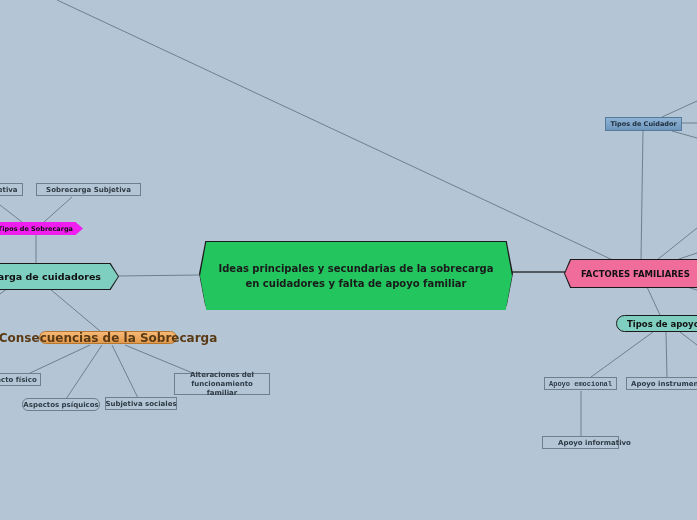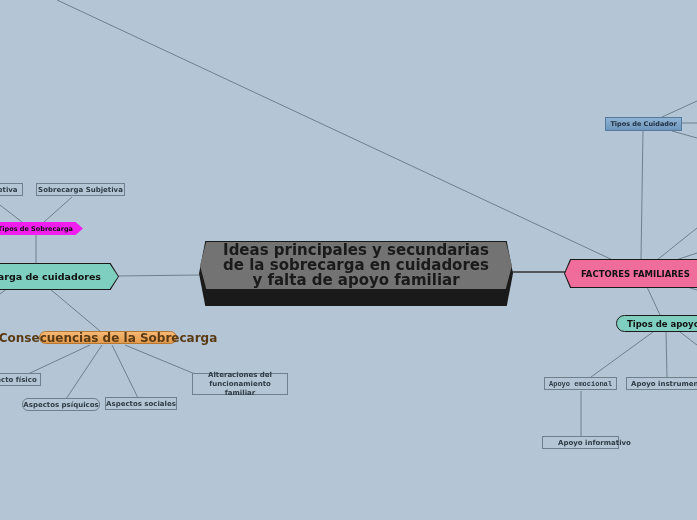"Sobrecarga Subjetiva" div.node { width: 89px -> 105px }
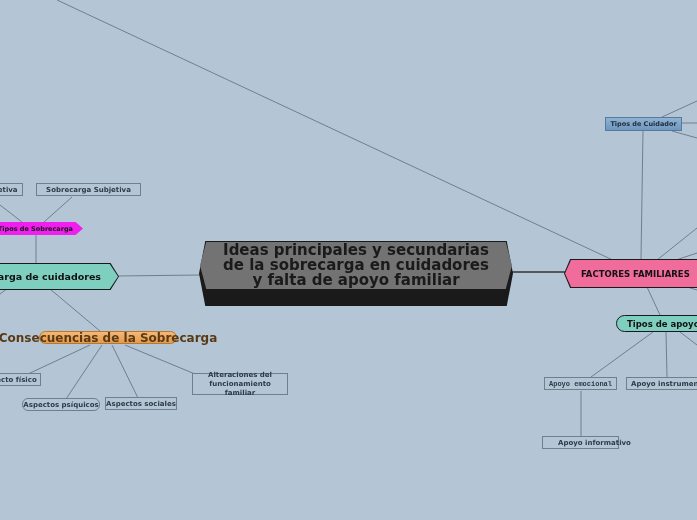"Ideas principales y secundarias de" .central { background: #737373 -> #22c55e; font-size: 15px -> 10px; height: 47px -> 68px }
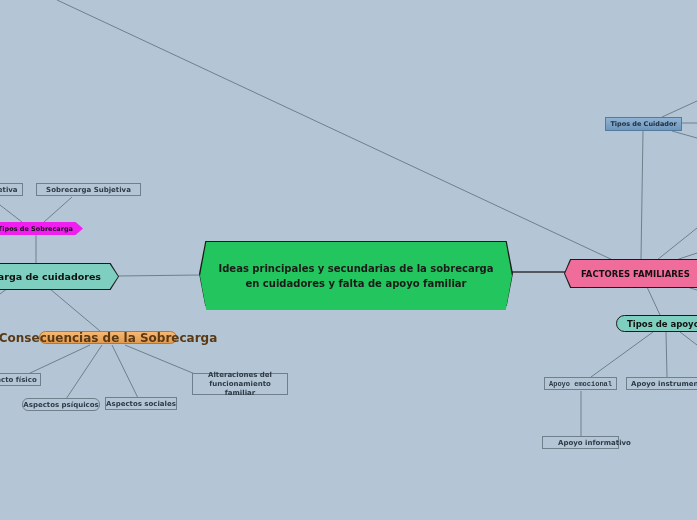"Alteraciones del funcionamiento familiar" .box.two { margin-left: 18px -> none }
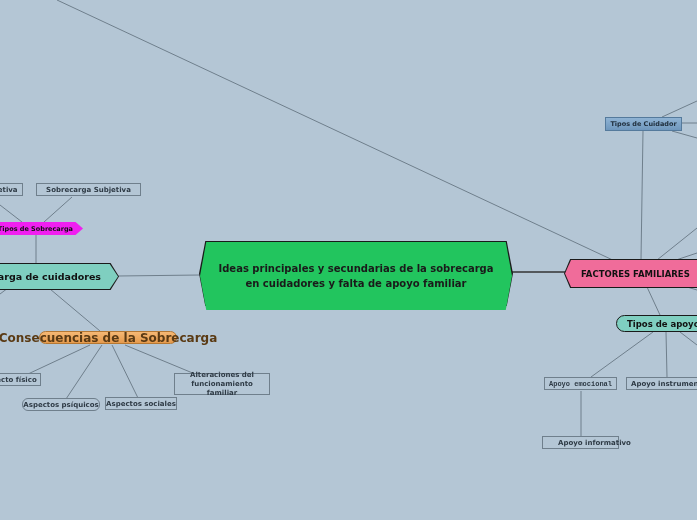"Aspectos sociales" div.node { text: Aspectos -> Subjetiva }
